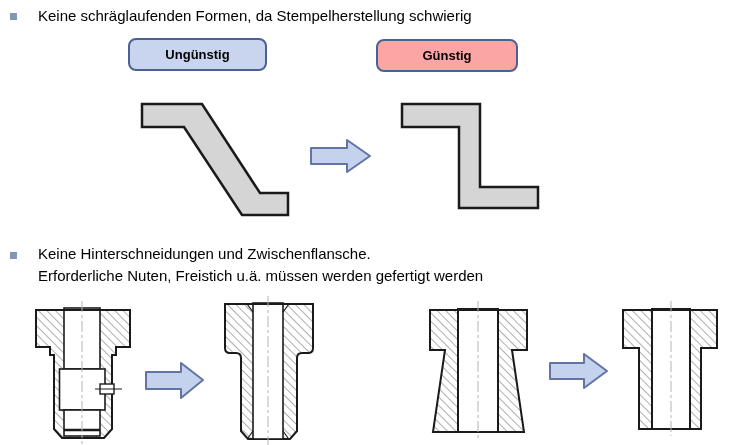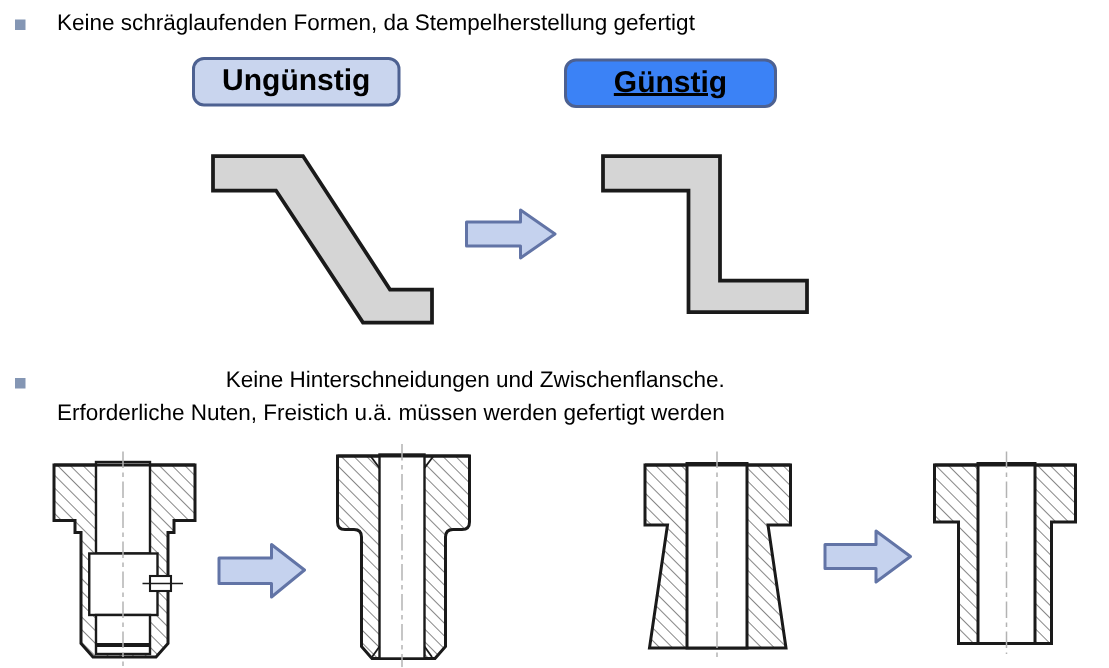"Keine schräglaufenden Formen, da" div.bullet-text { text: gefertigt -> schwierig }
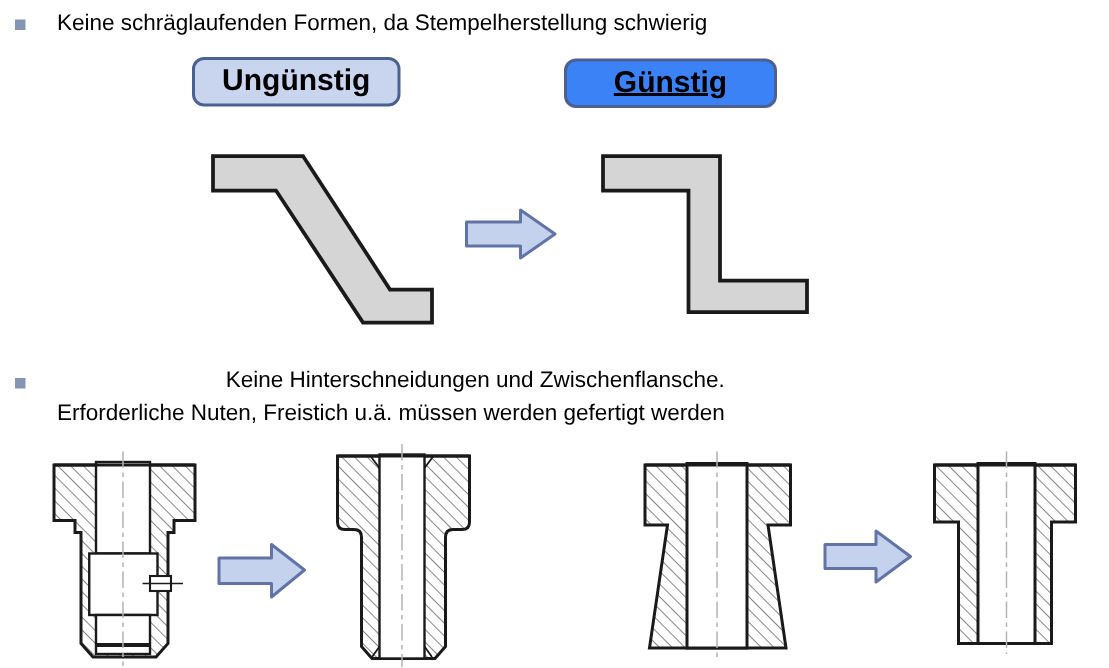"Ungünstig" .label-box { font-size: 20px -> 13px }
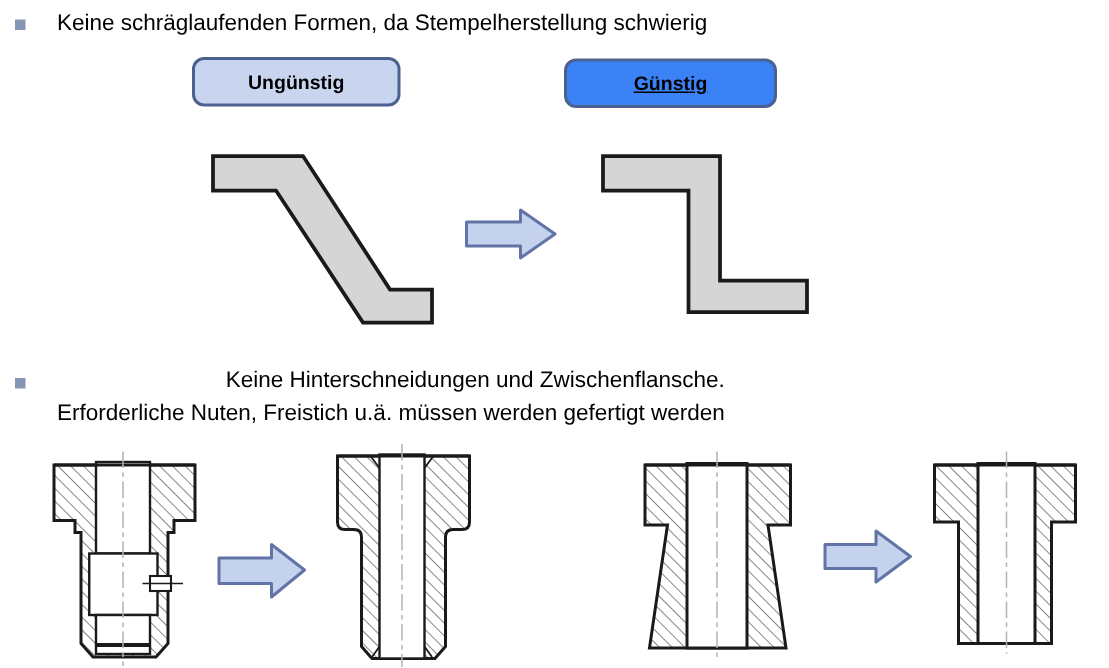"Günstig" div.label-box { background: #3b82f6 -> #fca5a5; text-decoration: underline -> none }
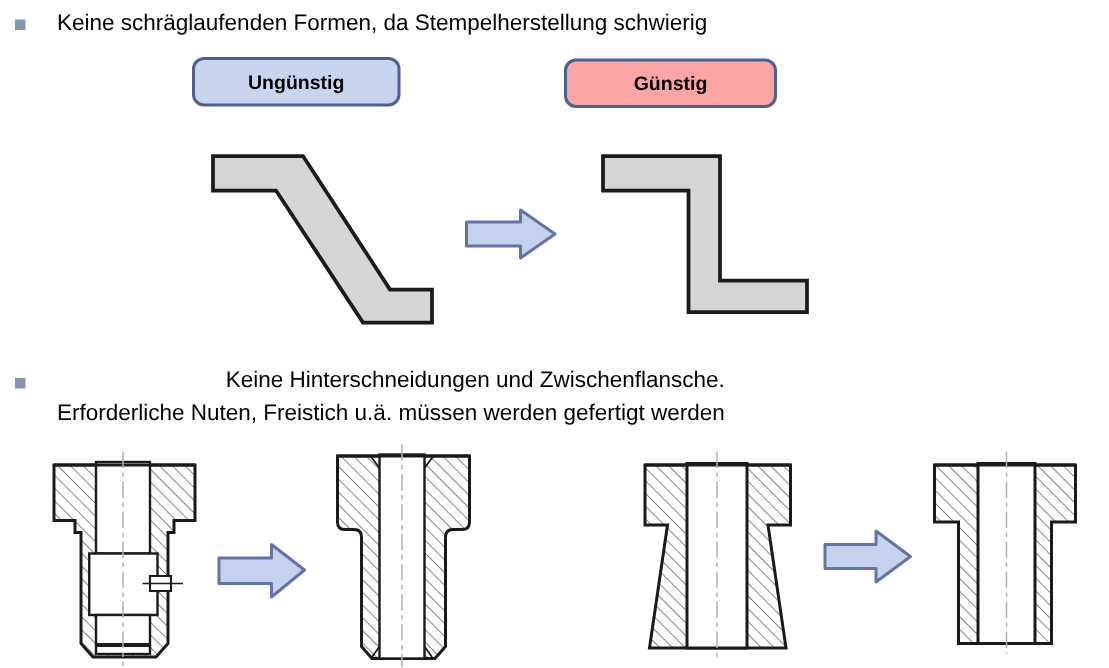"Keine Hinterschneidungen und" div.bullet-text { text-align: right -> none }
